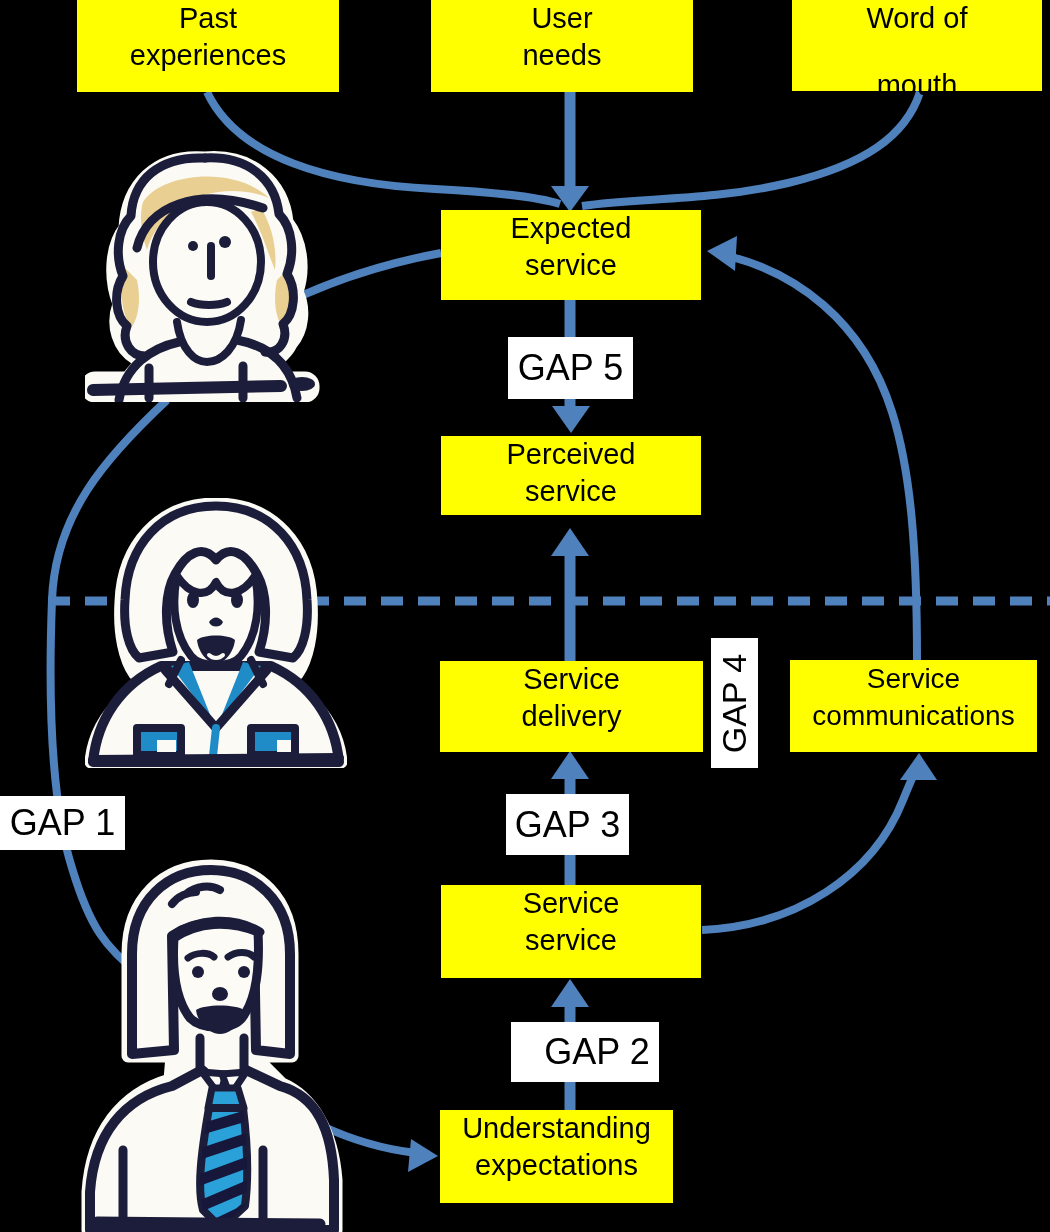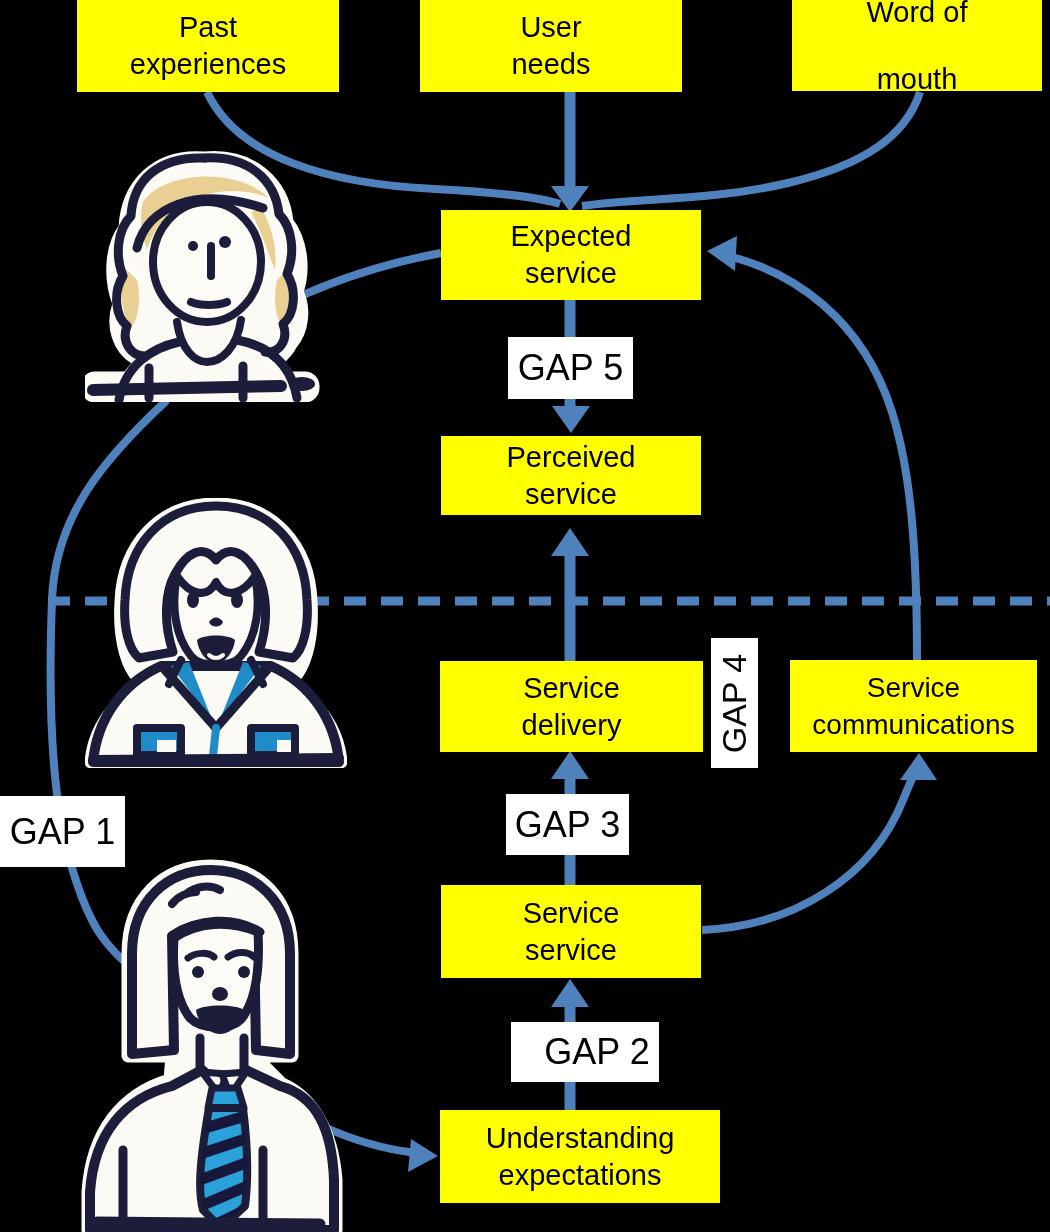"Past" .node { justify-content: center -> flex-start }
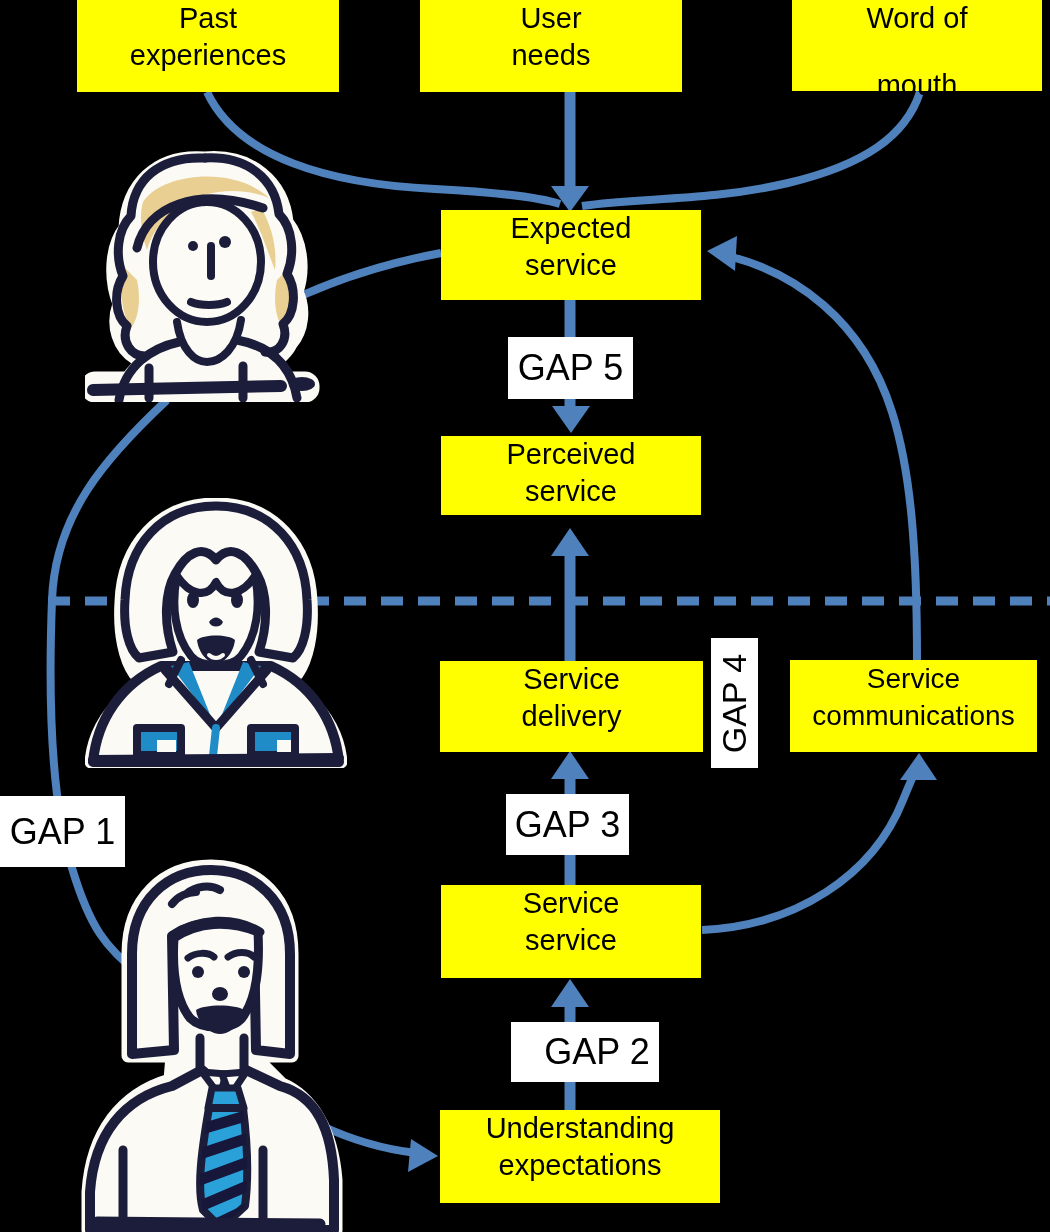"User" #box-user { left: 420px -> 431px }
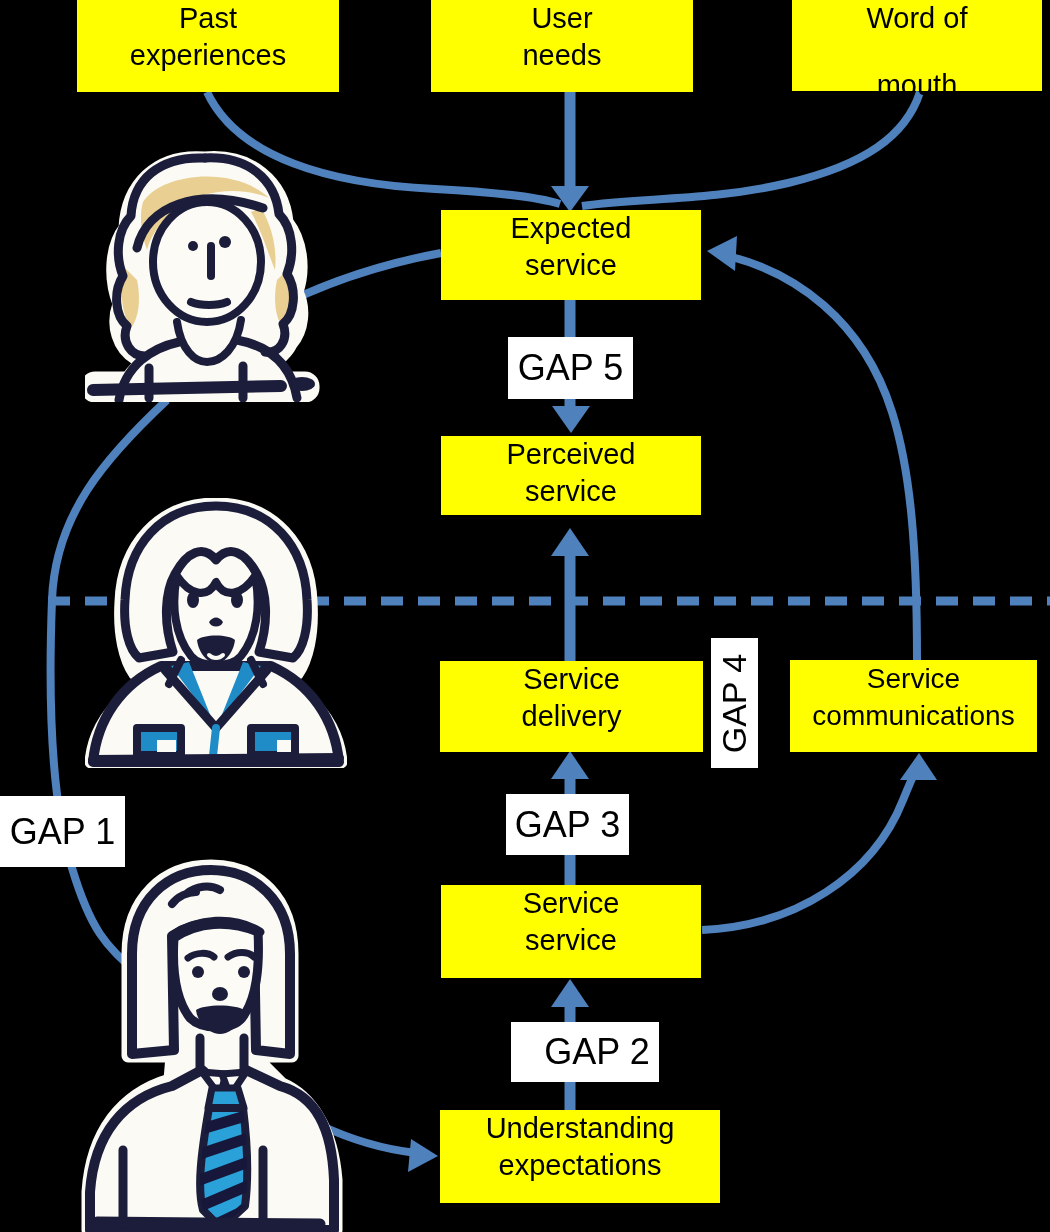"GAP 1" #gap1 { height: 71px -> 54px }
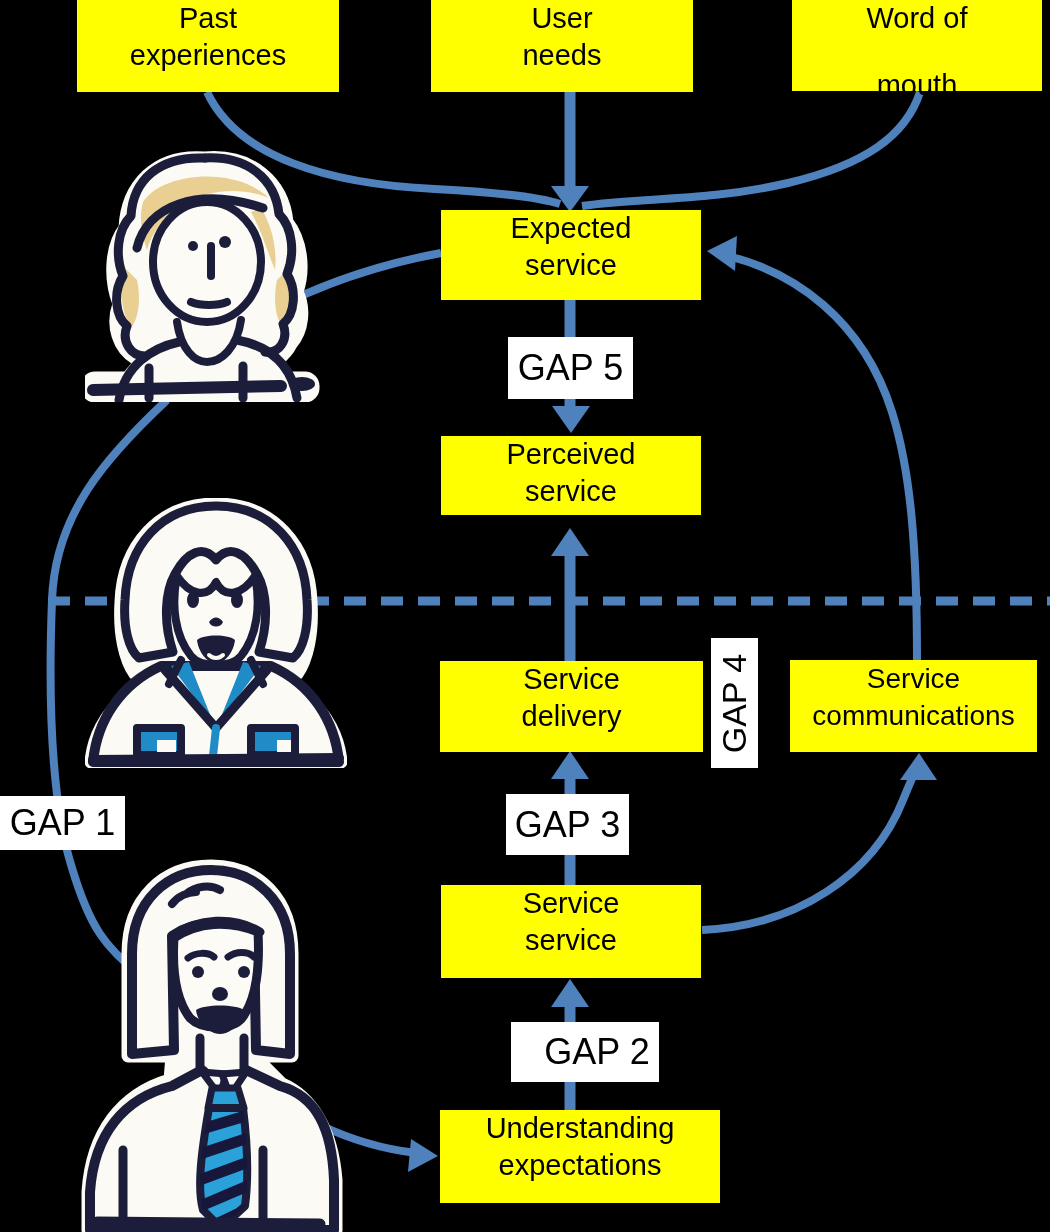"Understanding" #box-underst { width: 280px -> 233px }
